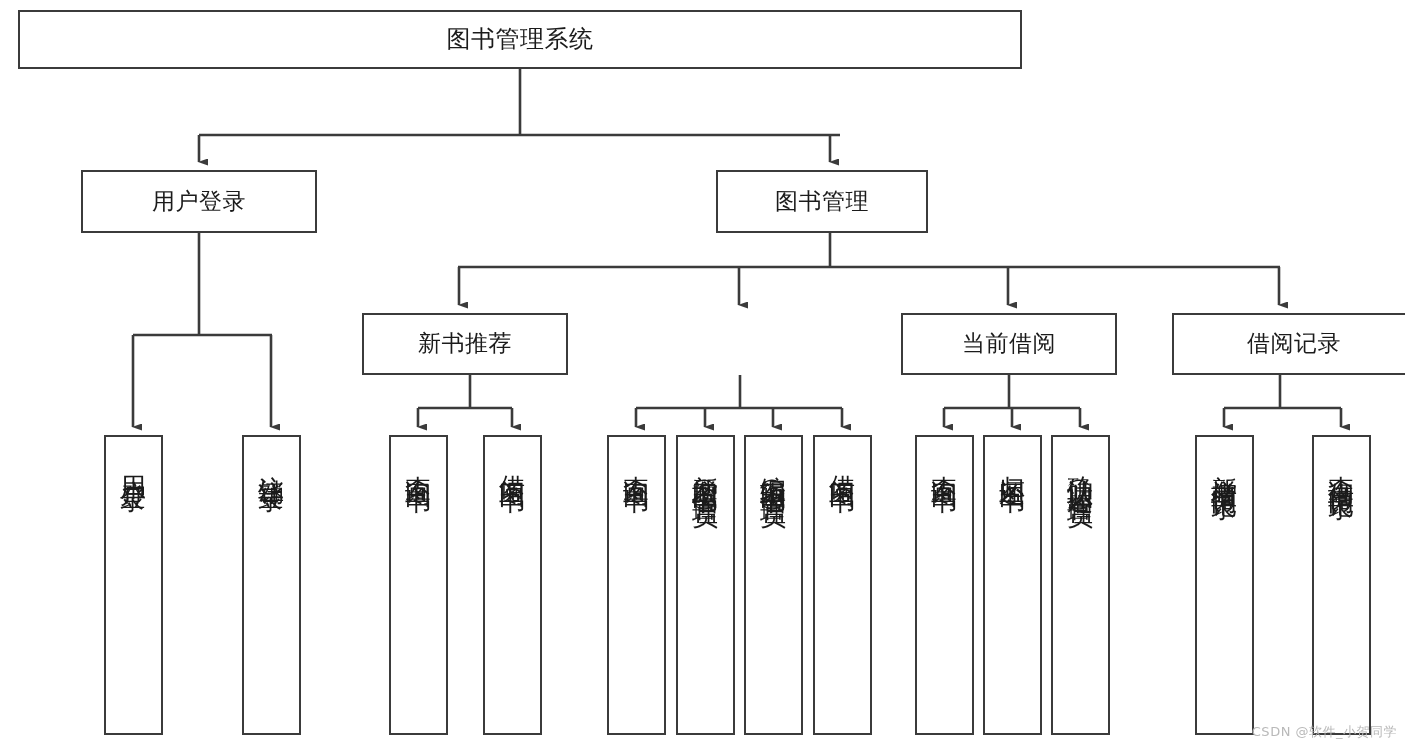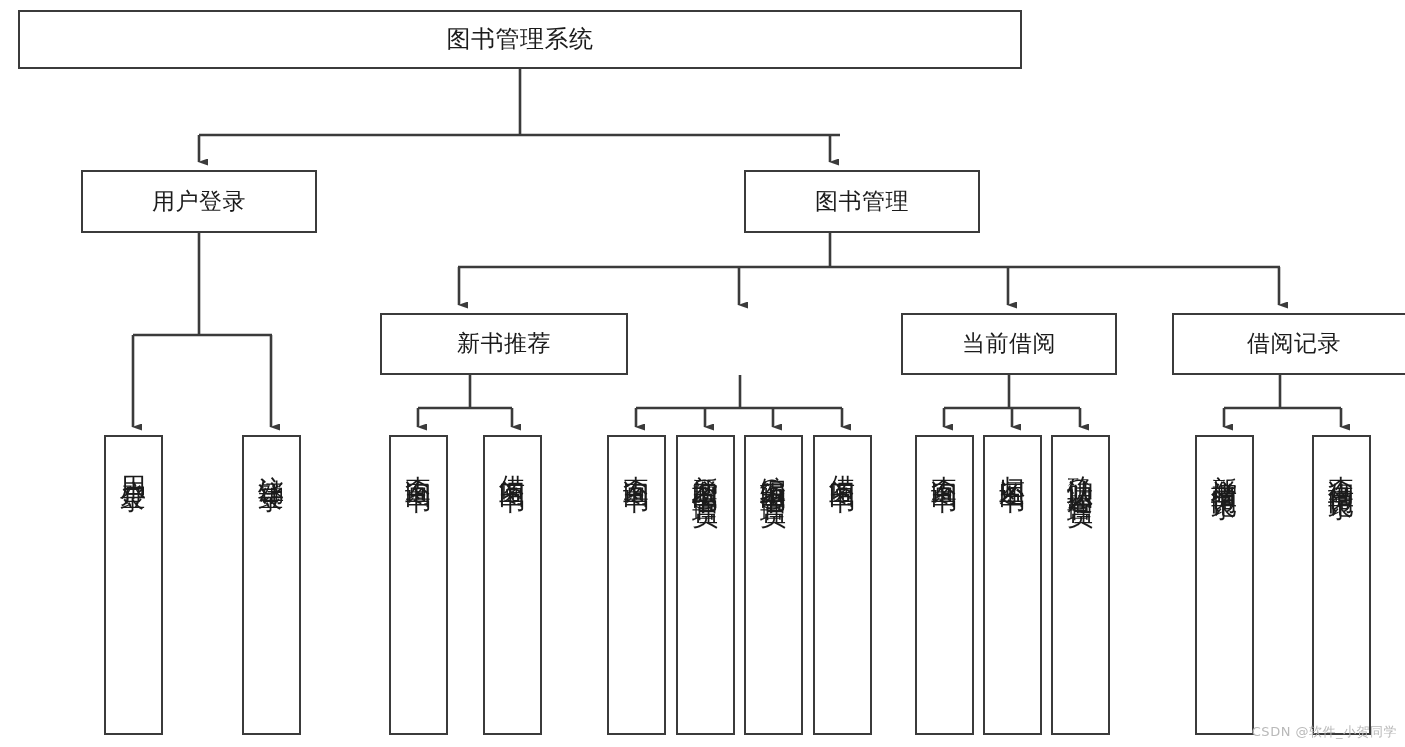"图书管理" div.node { left: 744px -> 716px; width: 236px -> 212px }
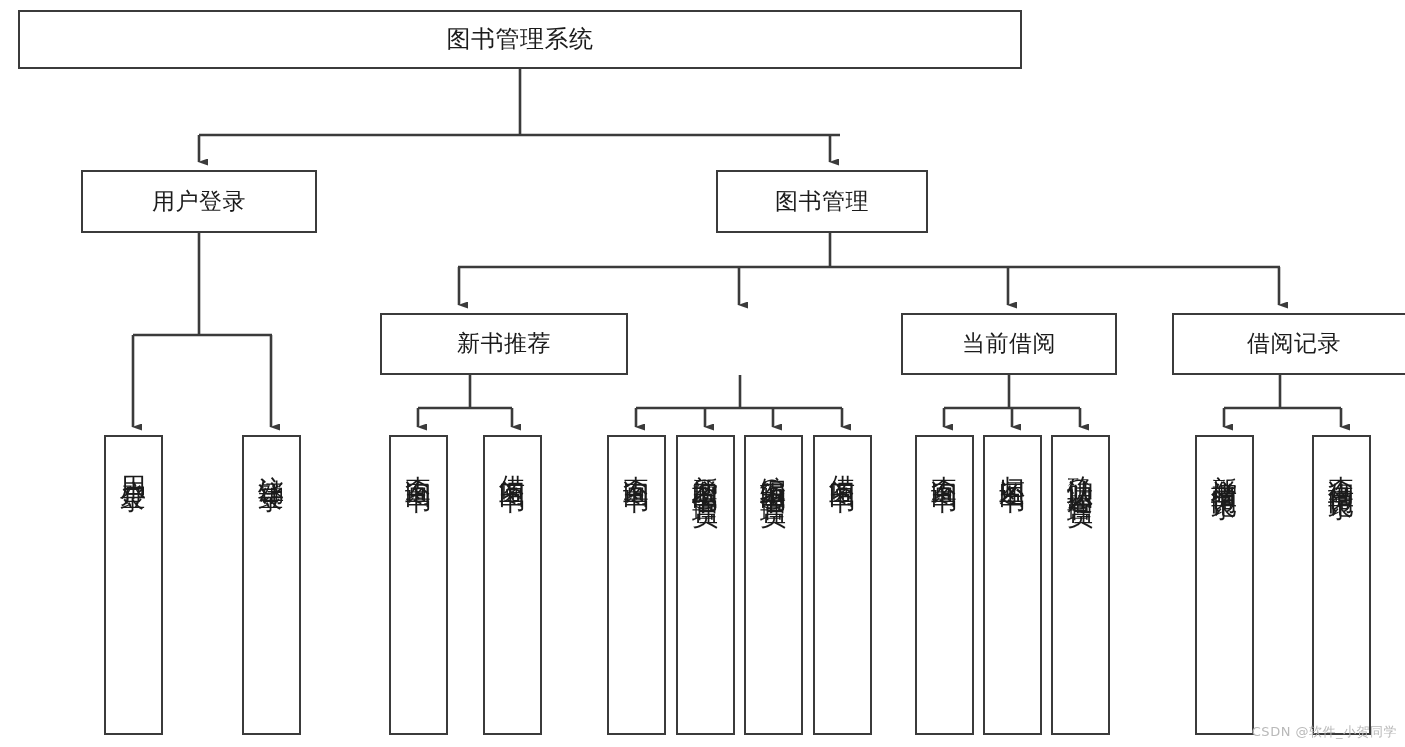"新书推荐" div.node { left: 380px -> 362px; width: 248px -> 206px }
